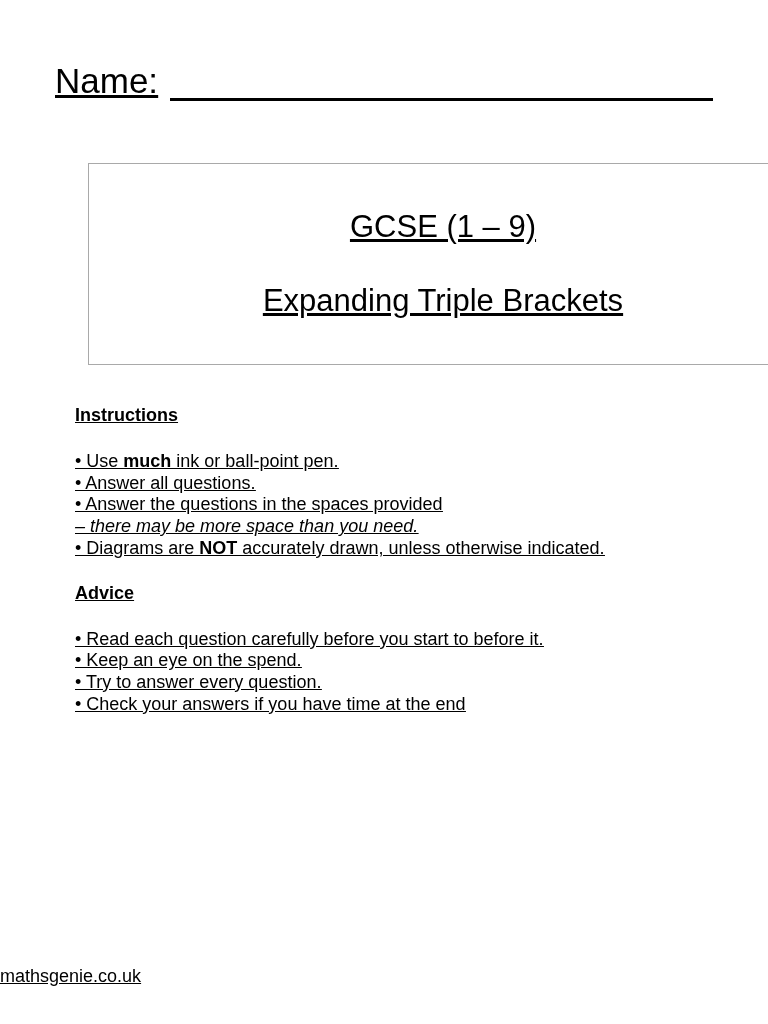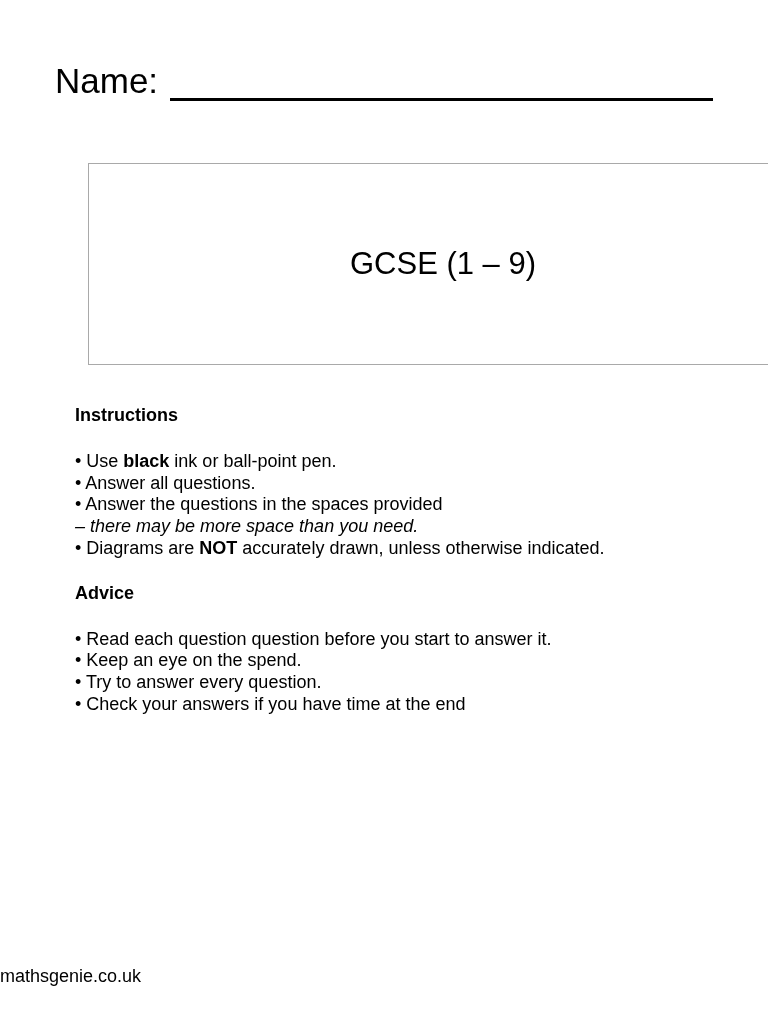"Name:" * { text-decoration: none -> underline }
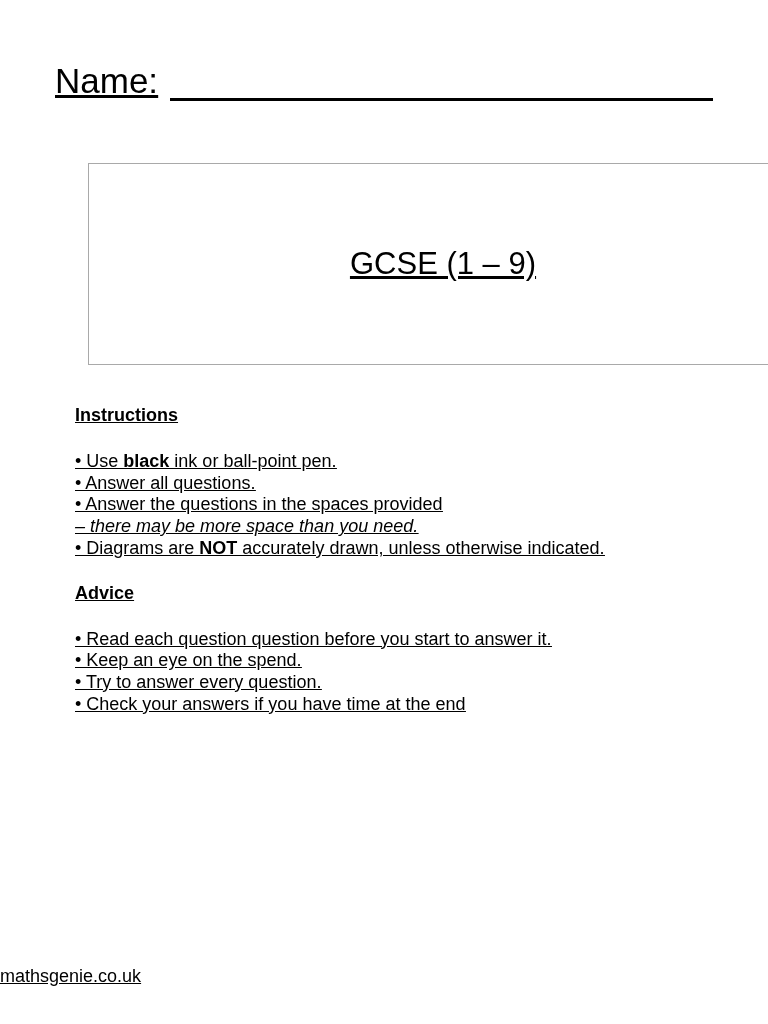"Expanding Triple Brackets" div { html: none -> <div>Expanding Triple Brackets</div> }
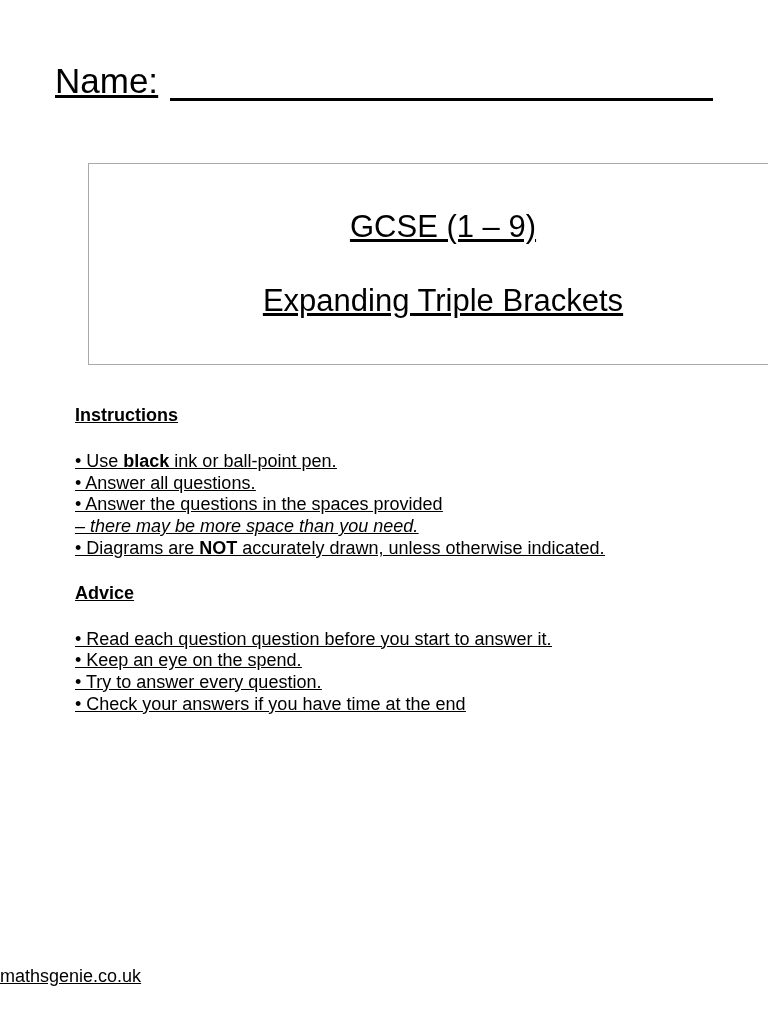"black" span.b { text: black -> much }
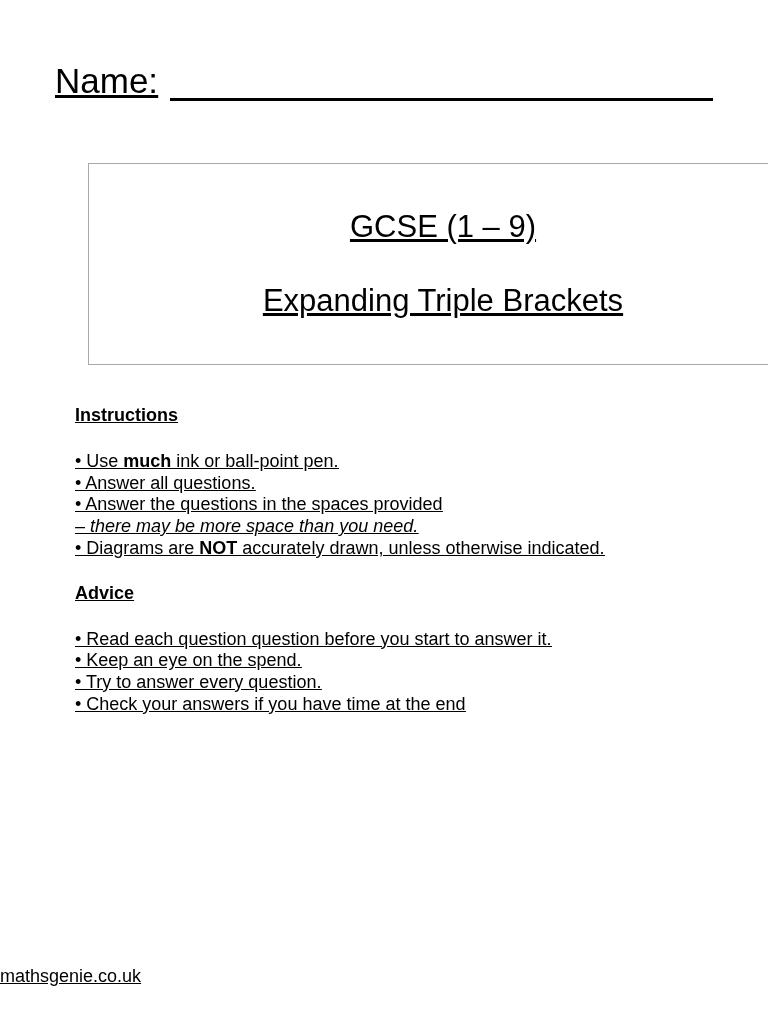"• Read each question question" span { text: question before you start to answer -> carefully before you start to before }
